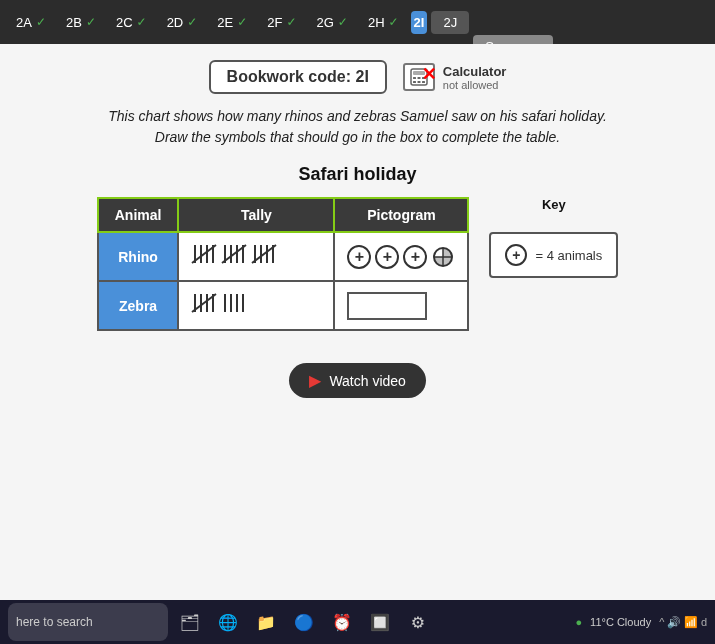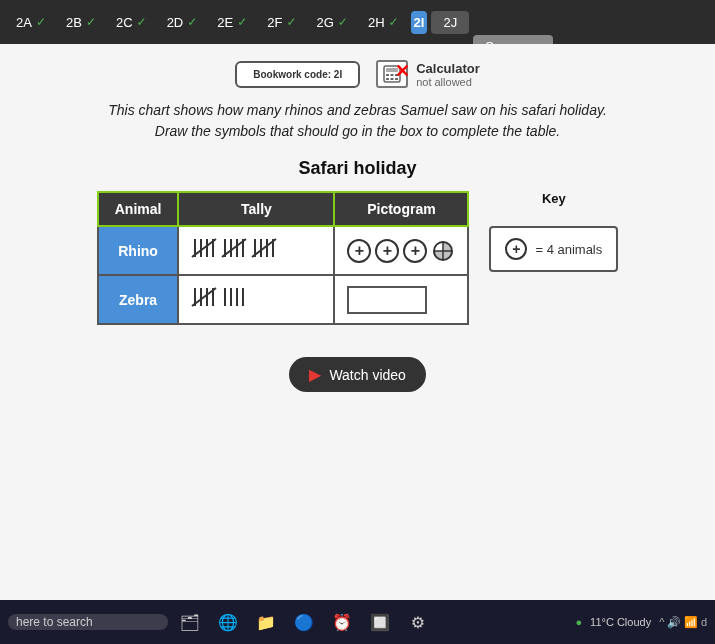"Bookwork code: 2I" .bookwork-code-box { font-size: 10px -> 16px }
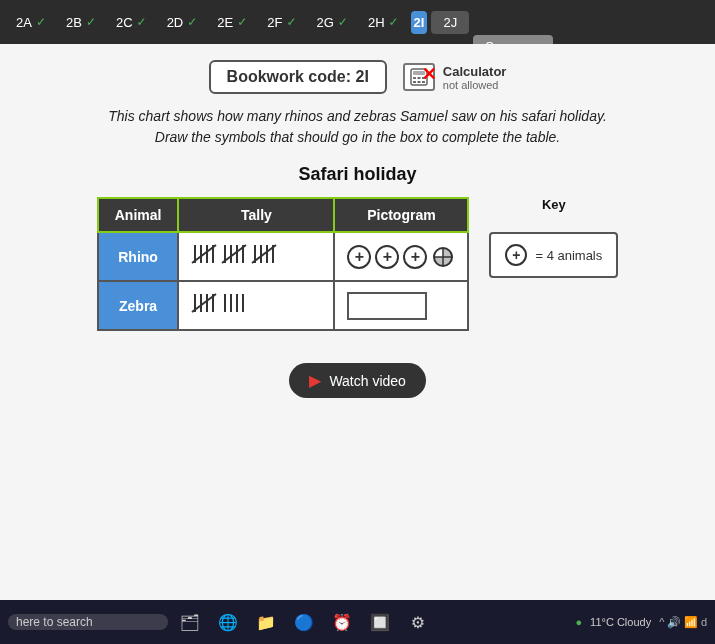"here to search" .taskbar-search { height: 16px -> 38px }
